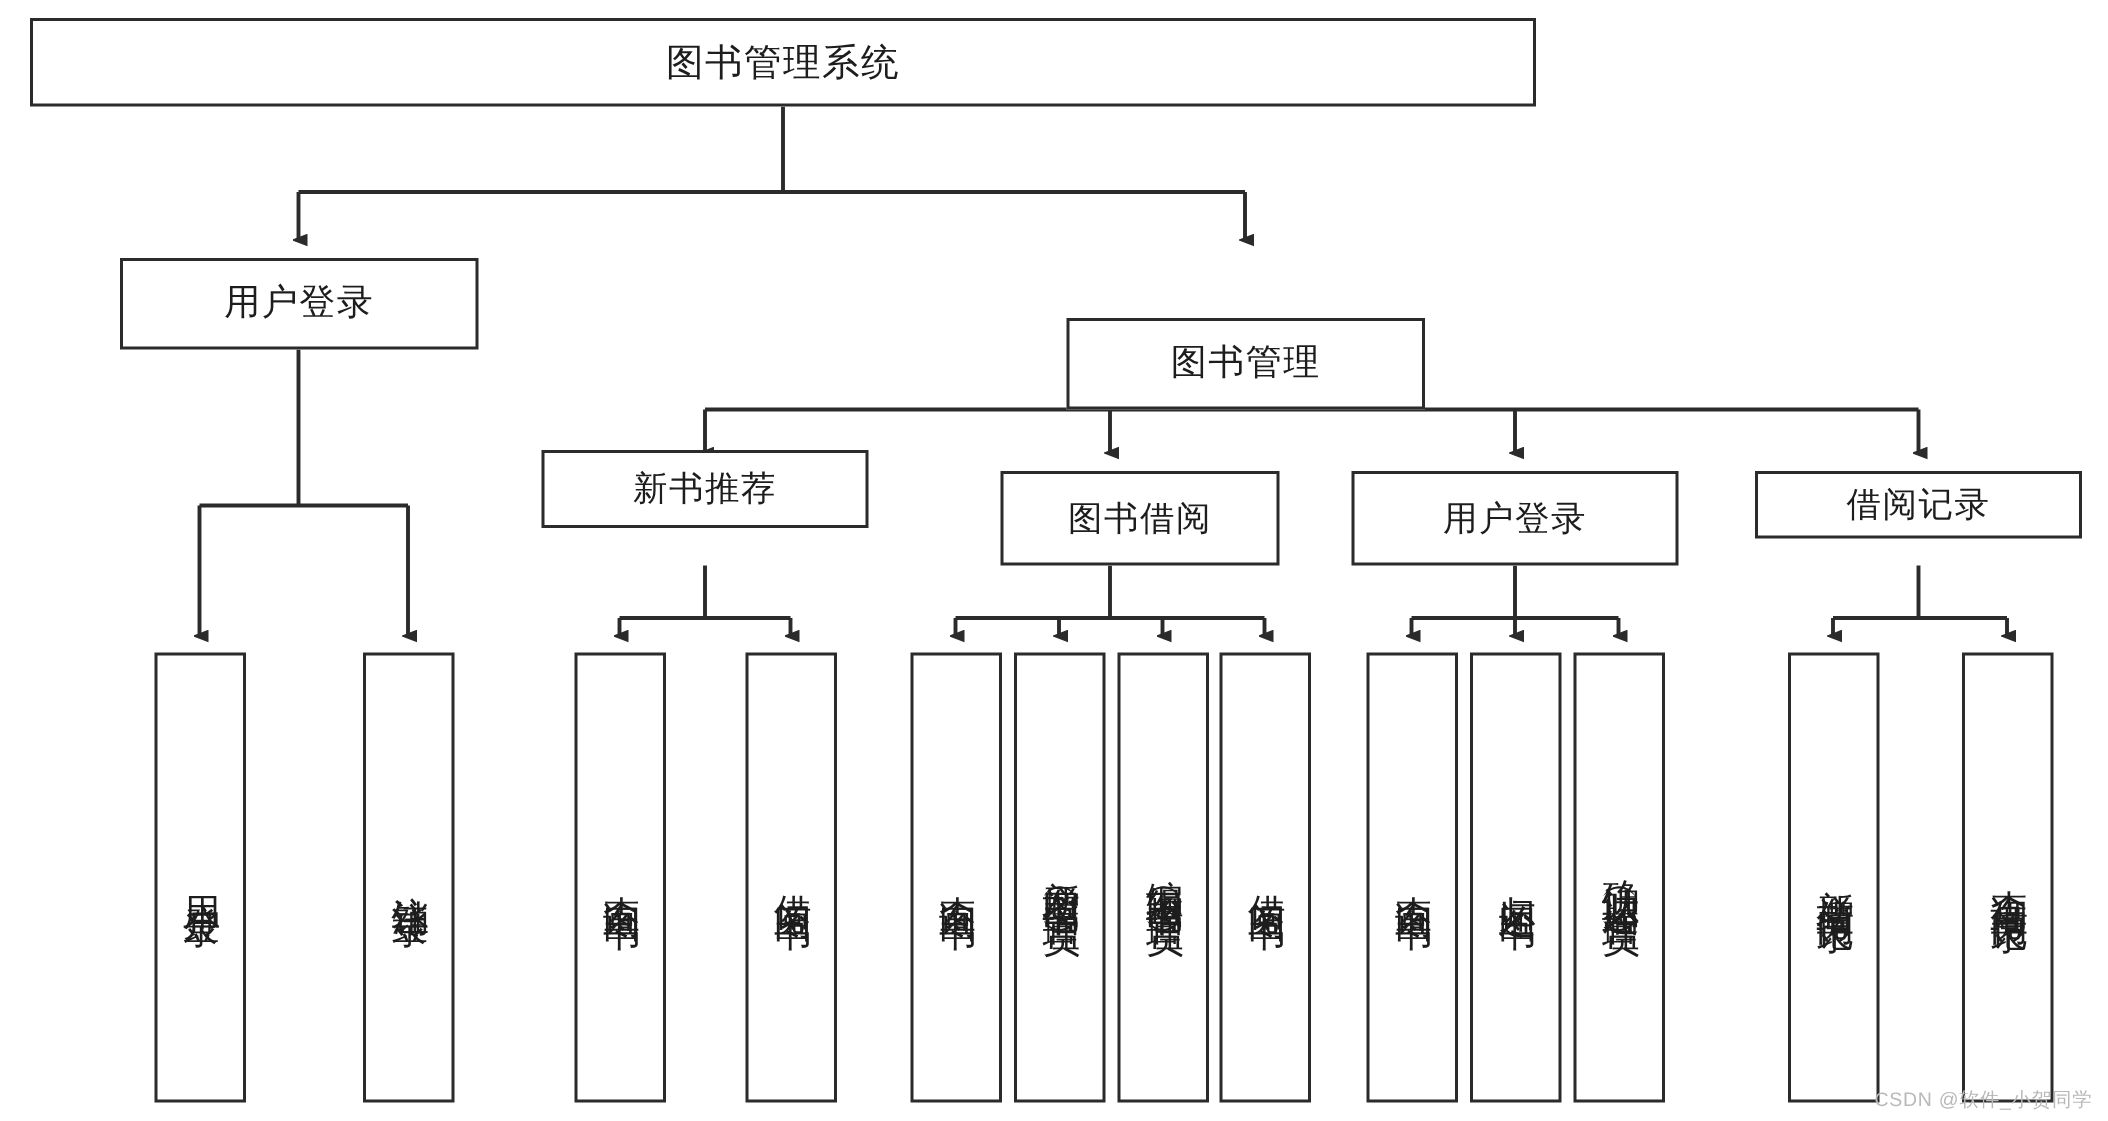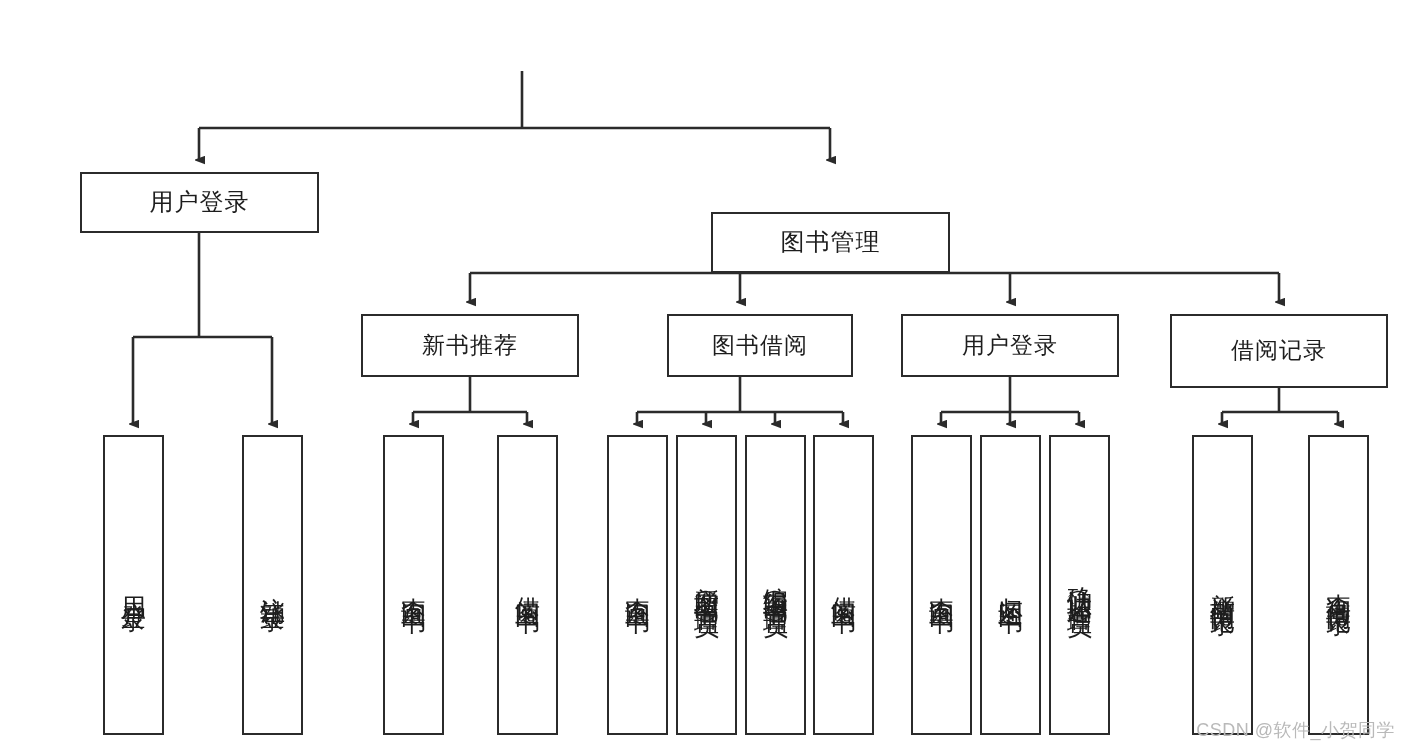"图书管理系统" div.node { html: none -> <div> <span>图书管理系统</span> </div> }
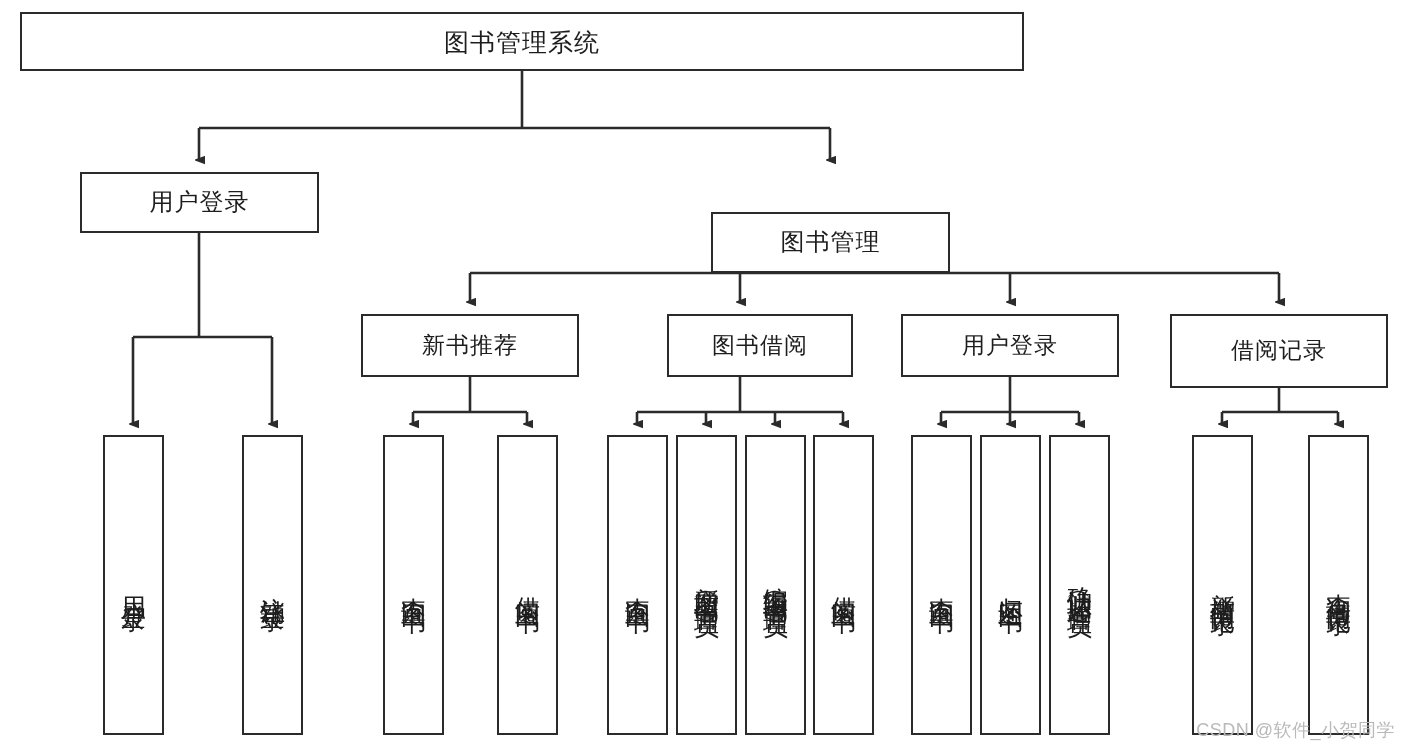"新书推荐" div.node { height: 63px -> 52px; top: 314px -> 300px }
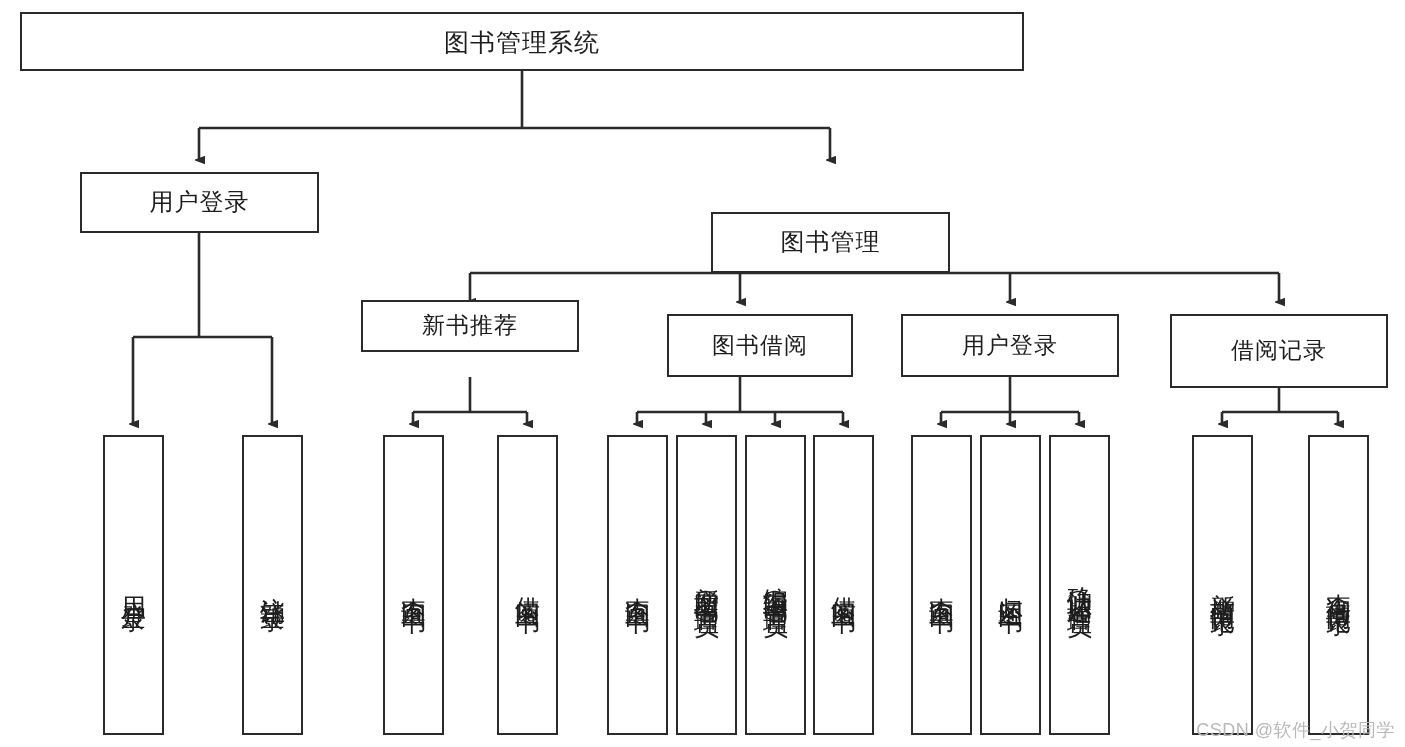"借阅记录" div.node { height: 74px -> 45px }
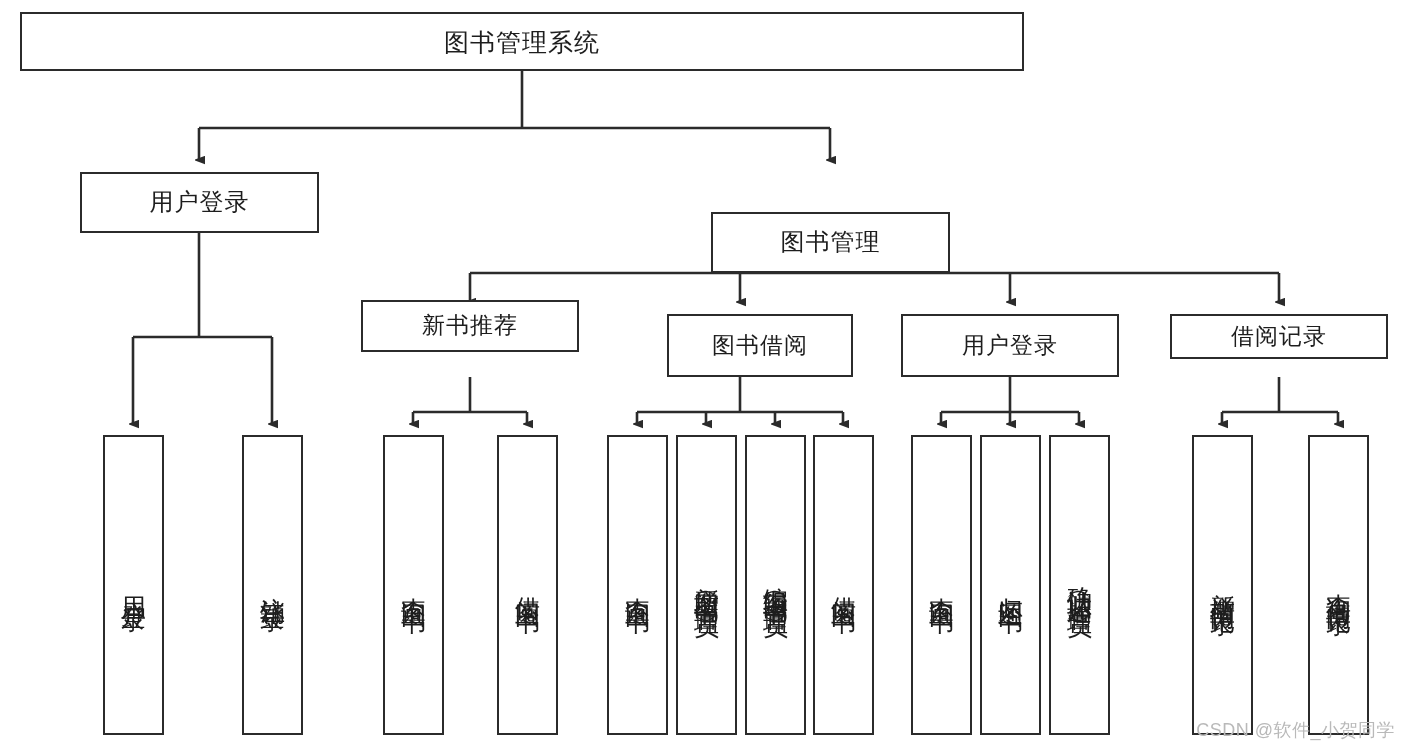"CSDN @软件_小贺同学" #watermark { font-size: 18px -> 13px }
